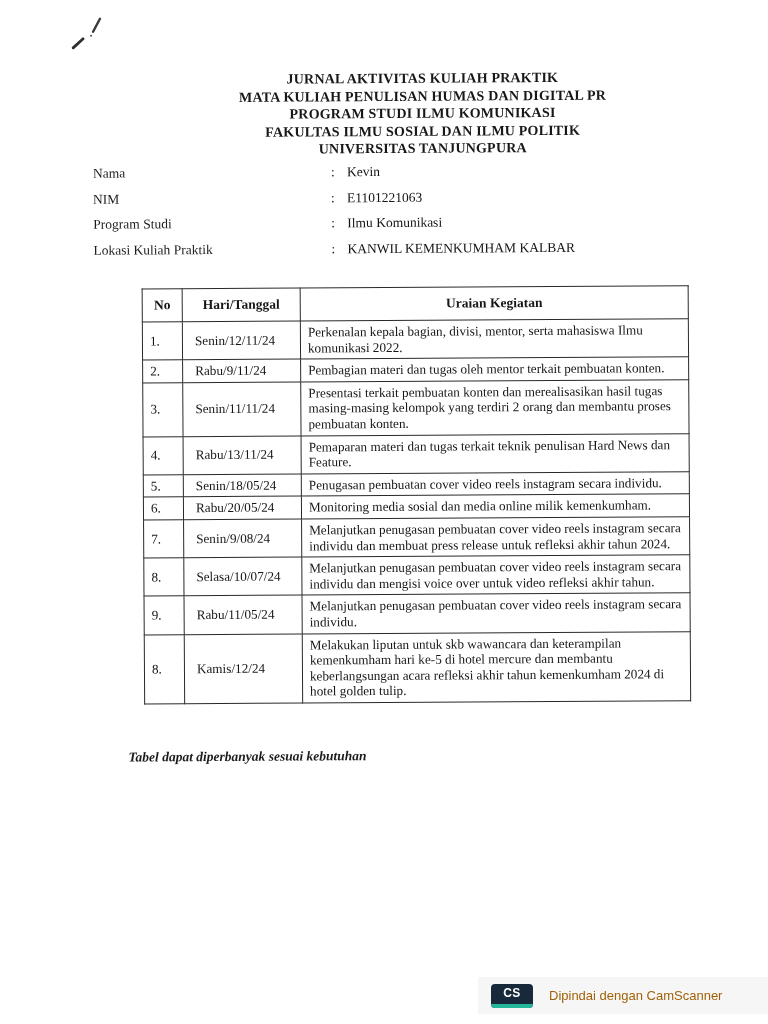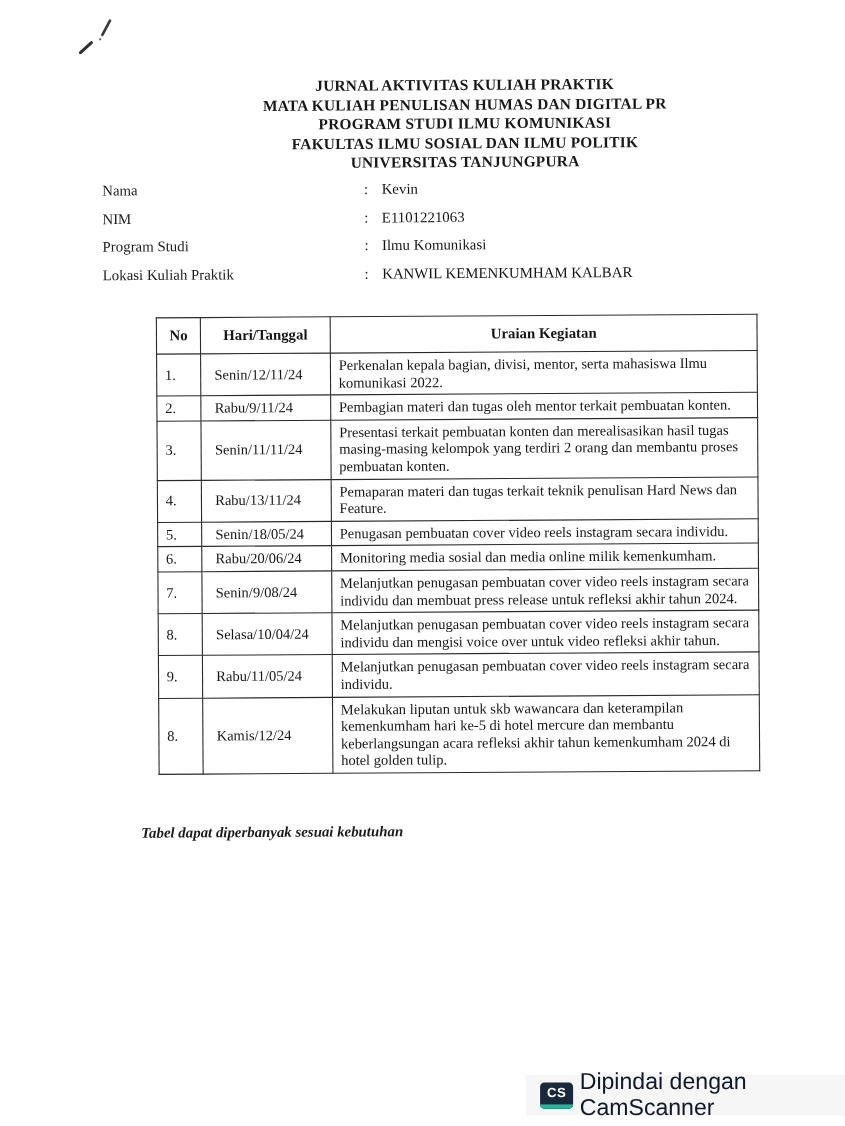"Rabu/20/06/24" td.c-date { text: Rabu/20/06/24 -> Rabu/20/05/24 }
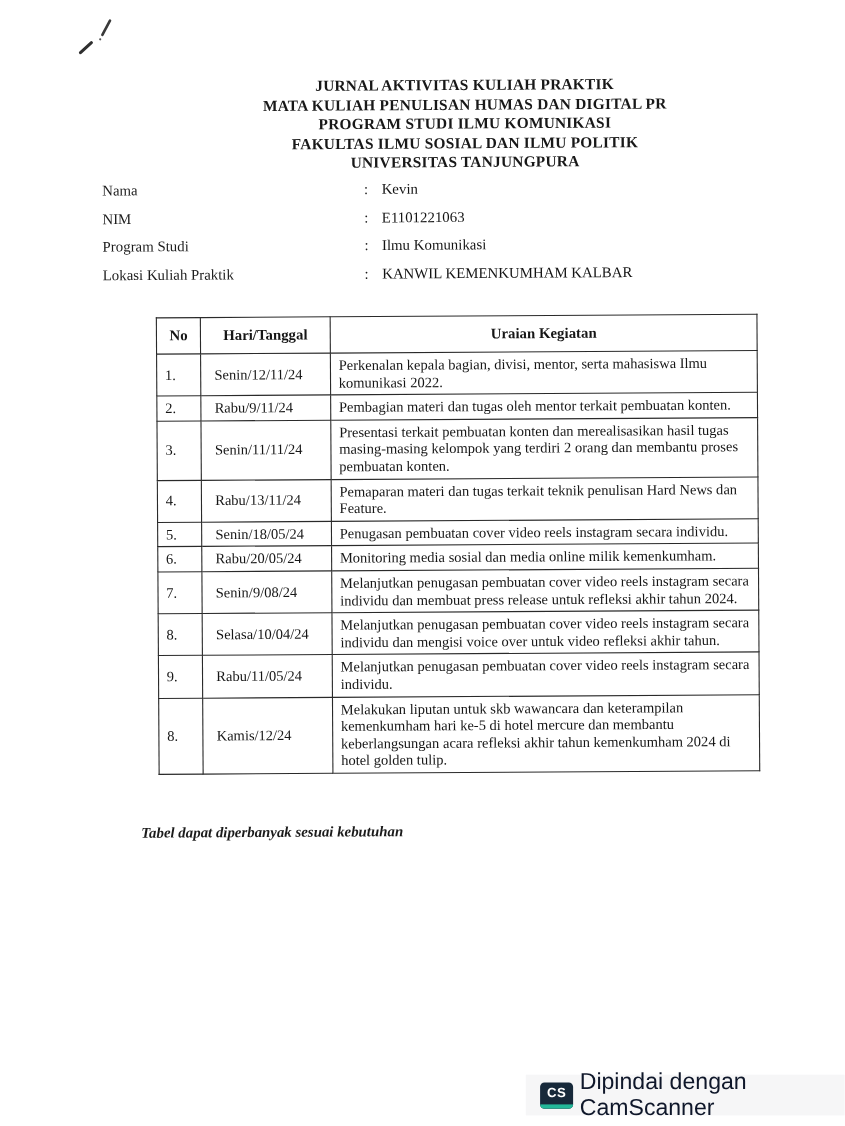"Selasa/10/04/24" td.c-date { text: Selasa/10/04/24 -> Selasa/10/07/24 }
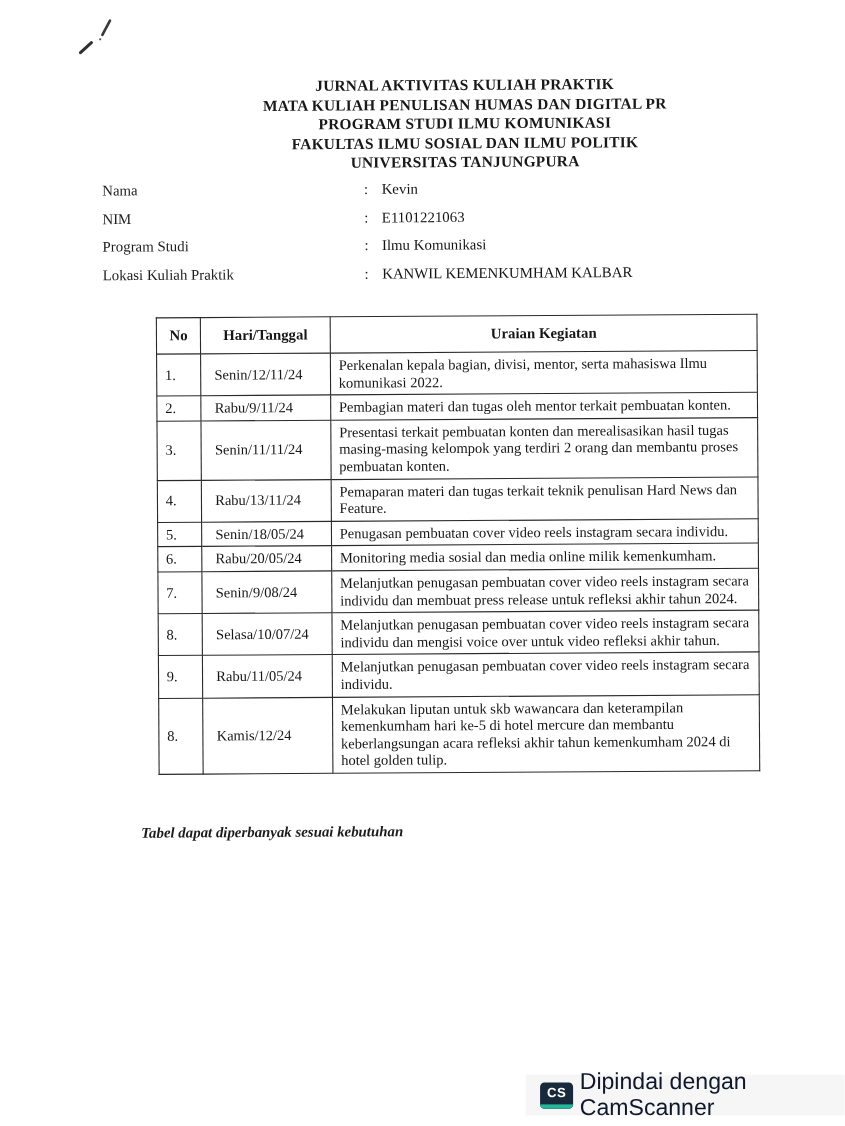"CS" .cs-icon { width: 30px -> 42px }
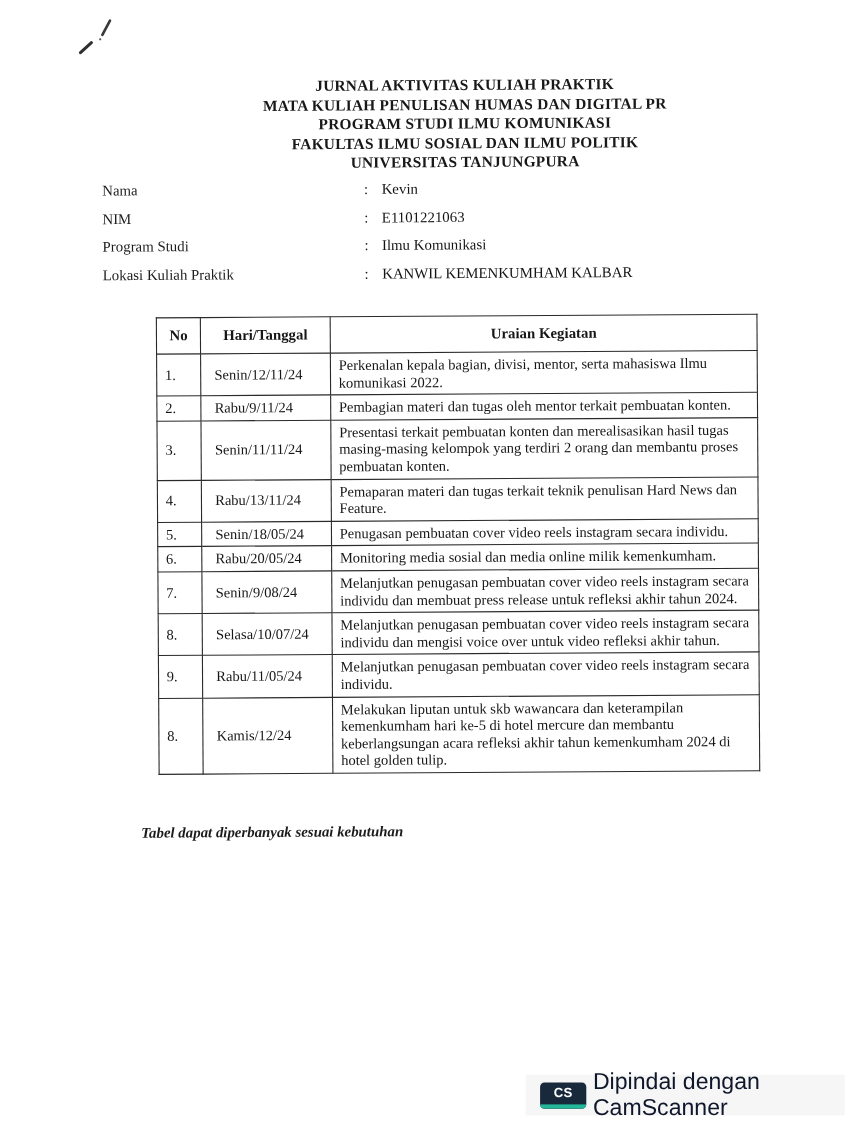"Dipindai dengan CamScanner" .cs-label { color: #0f172a -> #a16207; font-size: 21px -> 13px; margin-left: 6px -> 16px }
